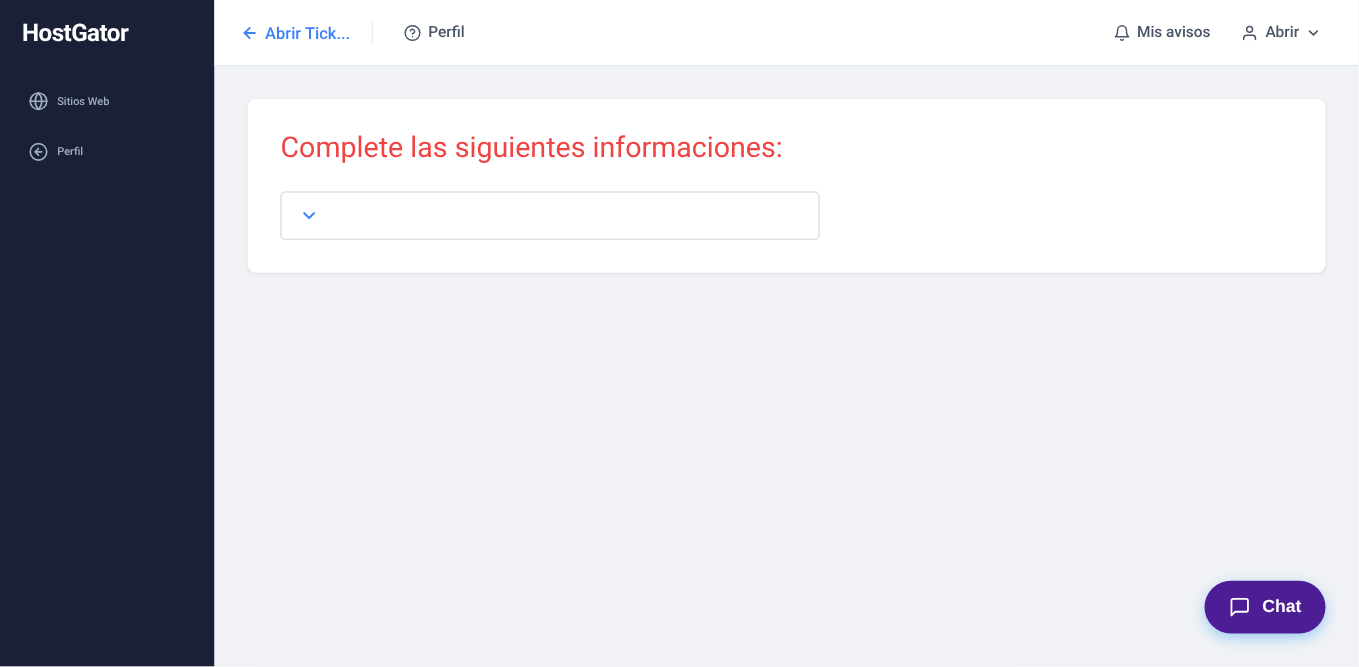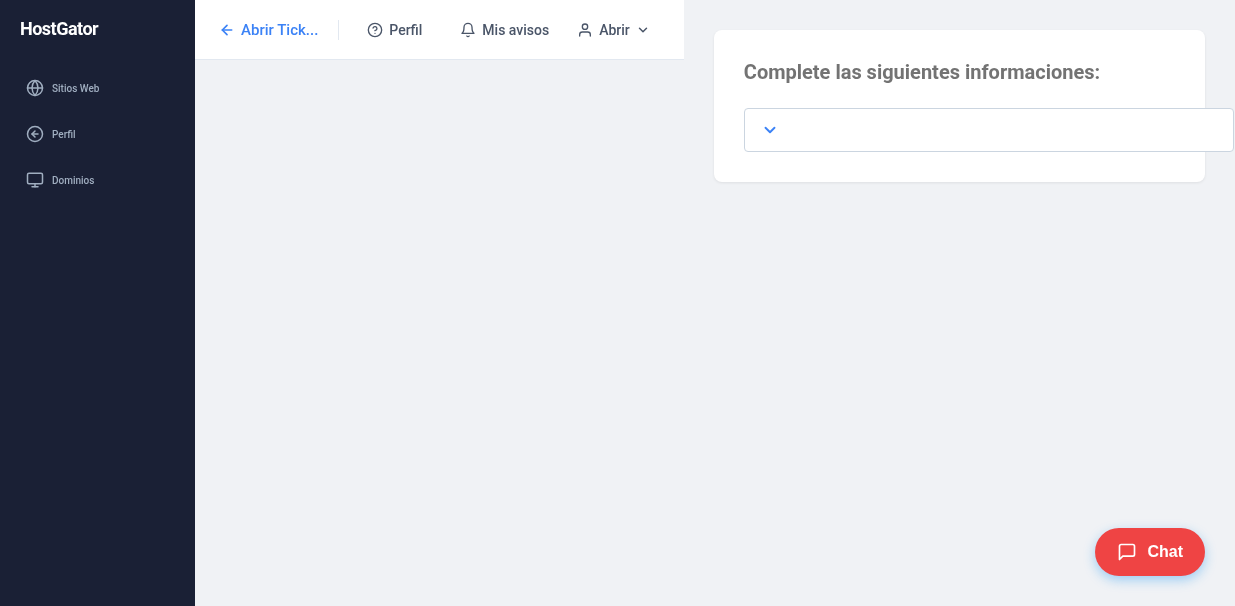"HostGator" .sidebar-logo-text { font-size: 18px -> 22px }
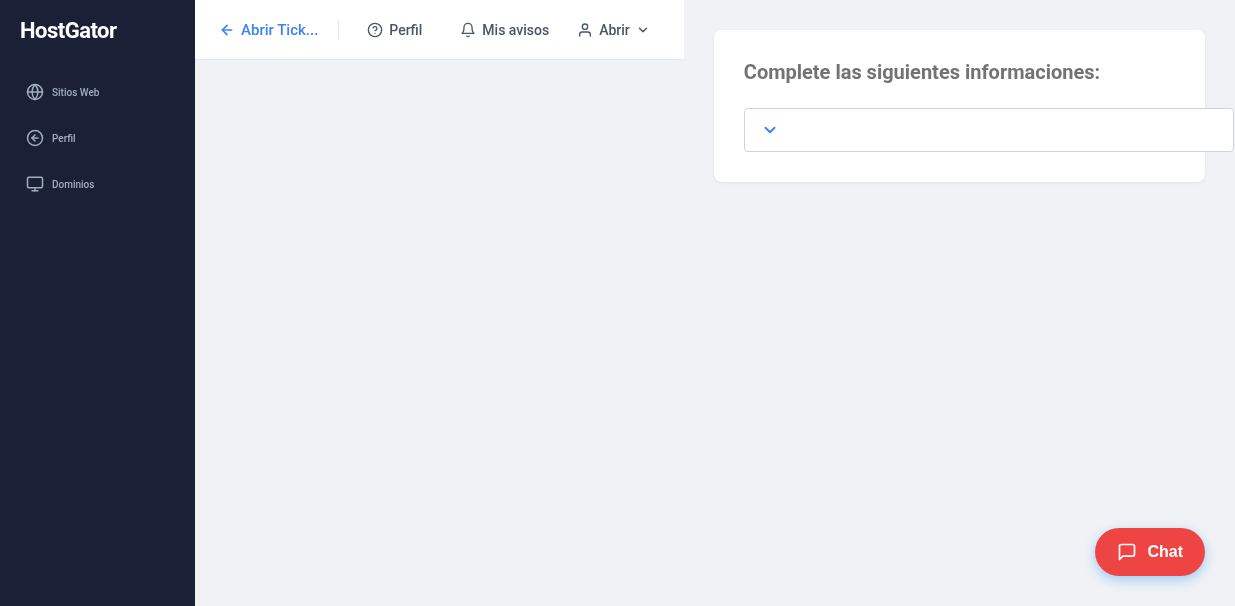"Abrir Tick..." .main { flex-direction: none -> column }
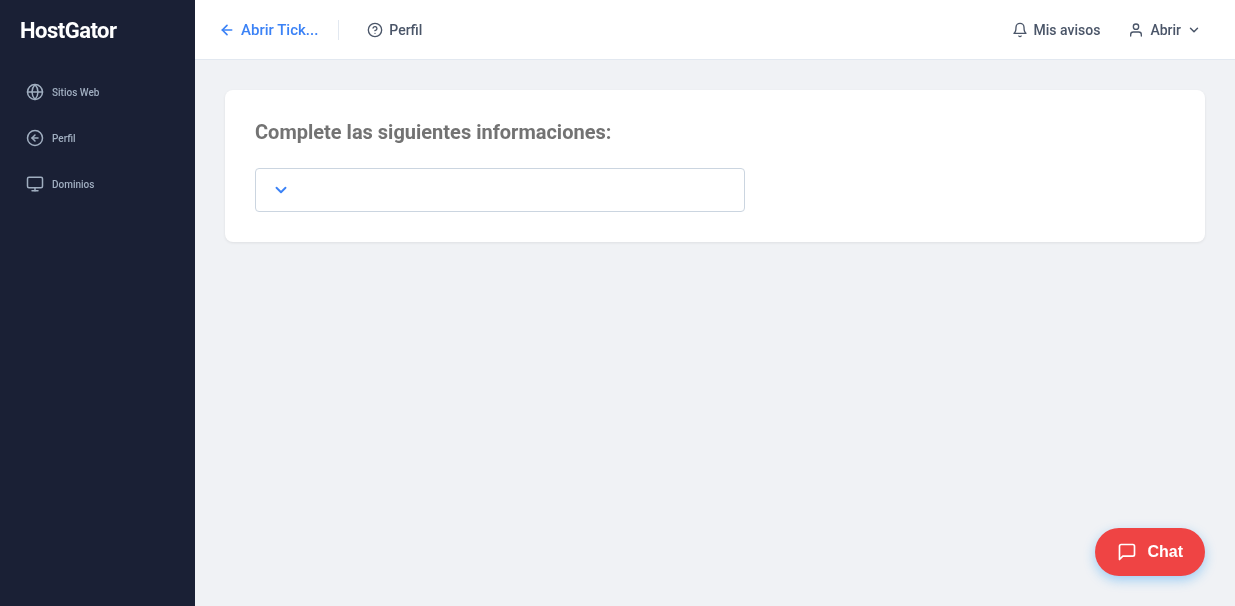"Complete las siguientes informaciones:" .card-title { color: #737373 -> #ef4444; font-size: 20px -> 26px; font-weight: 700 -> 400 }
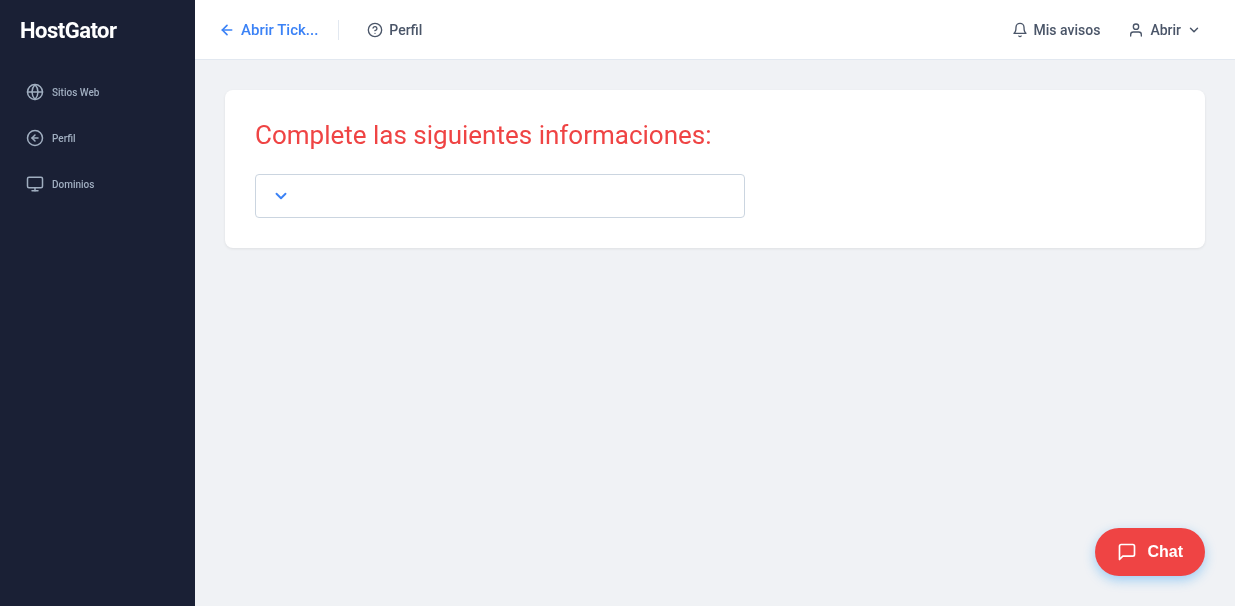"Dominios" div.sidebar-item { html: <div> <span> <svg> <rect></rect> <line></line> <line></line> </svg> </span> <span>Dominios</span> </div> -> none }
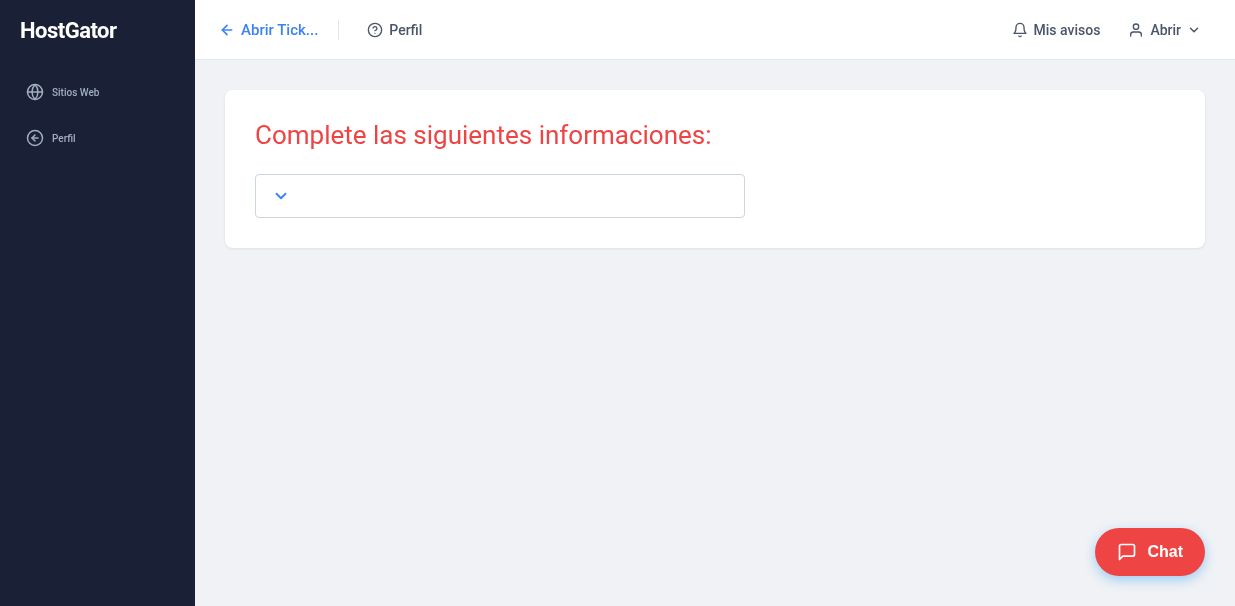"Chat" .chat-button { background: #ef4444 -> #4c1d95 }
